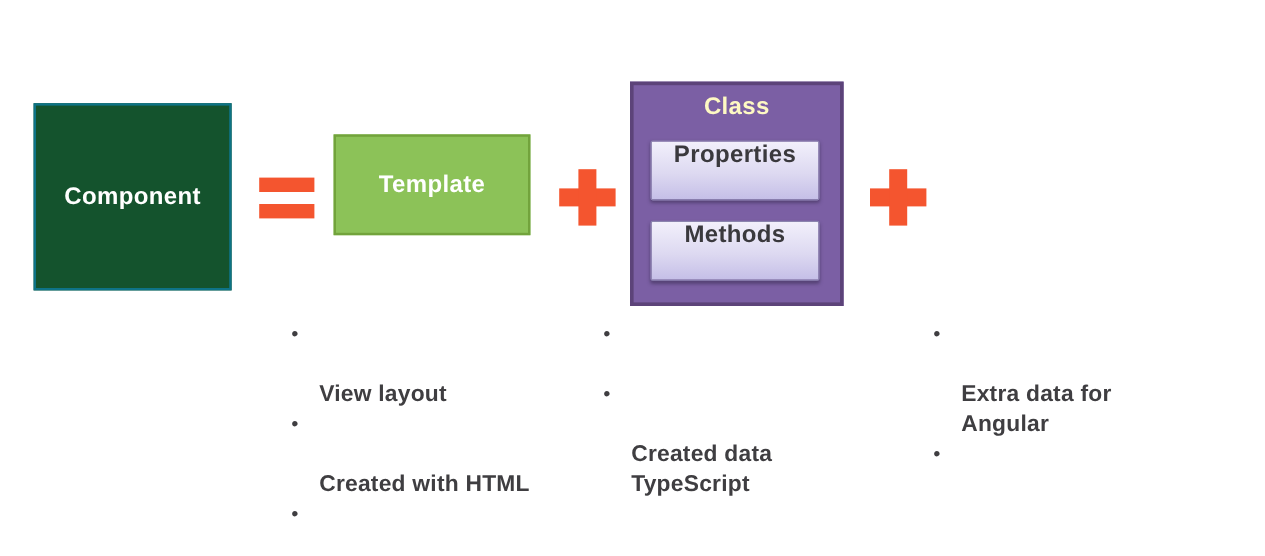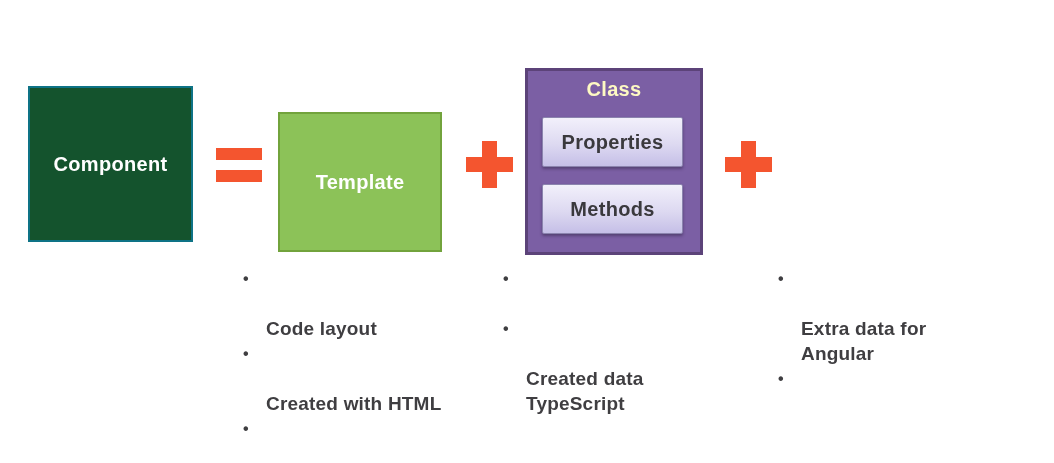"Properties" .inner-box { align-items: center -> none }
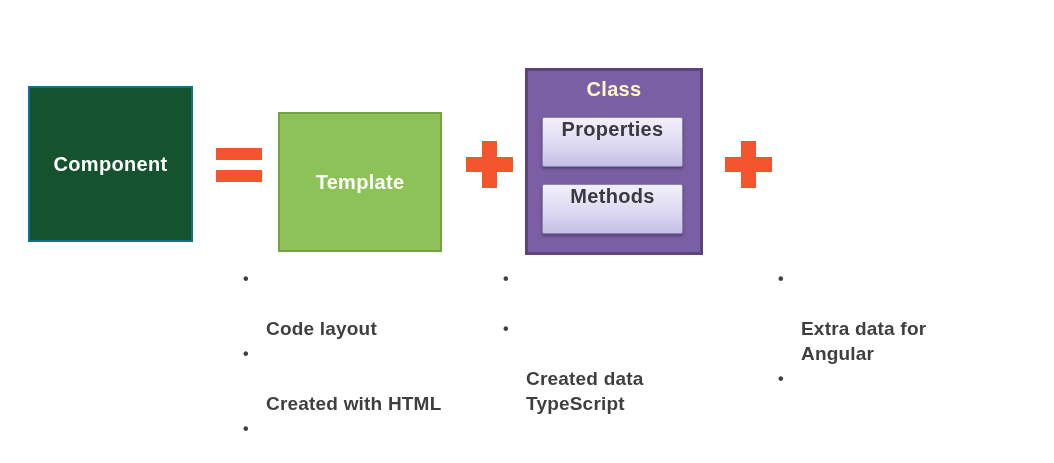"Template" .template-box { height: 140px -> 84px }
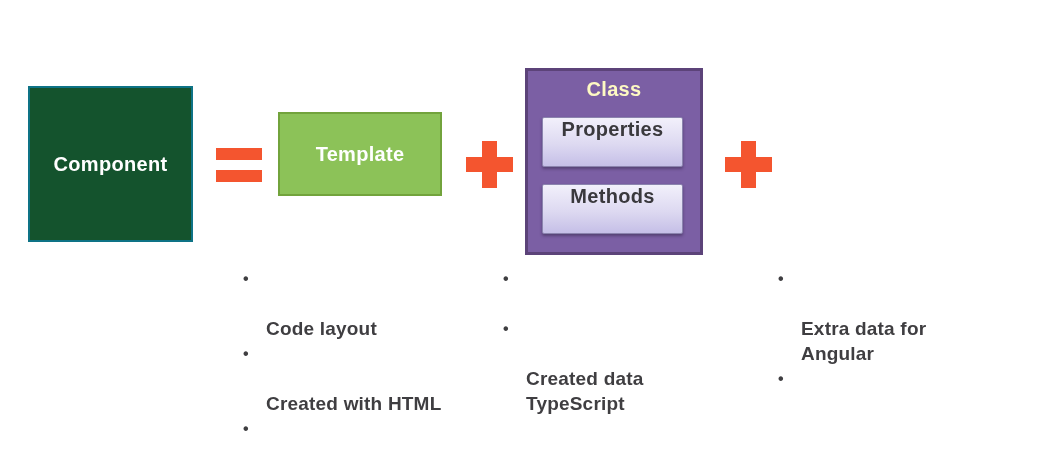"Code layout" span { text: Code -> View }
